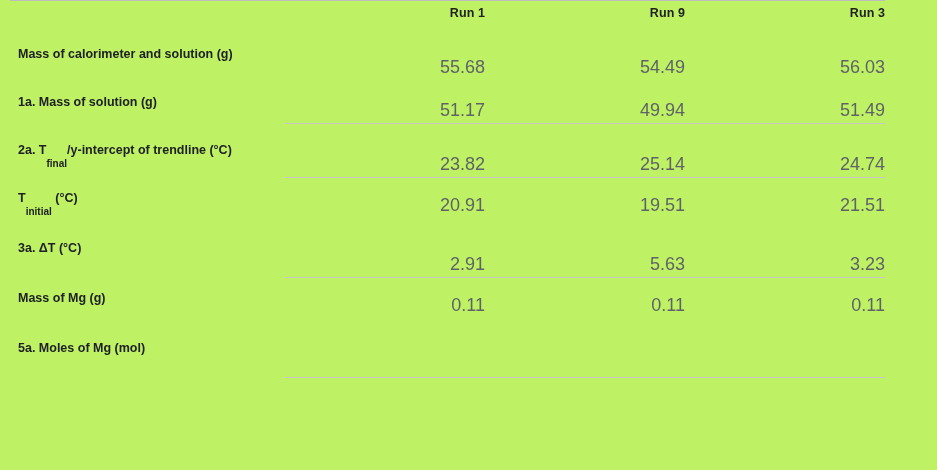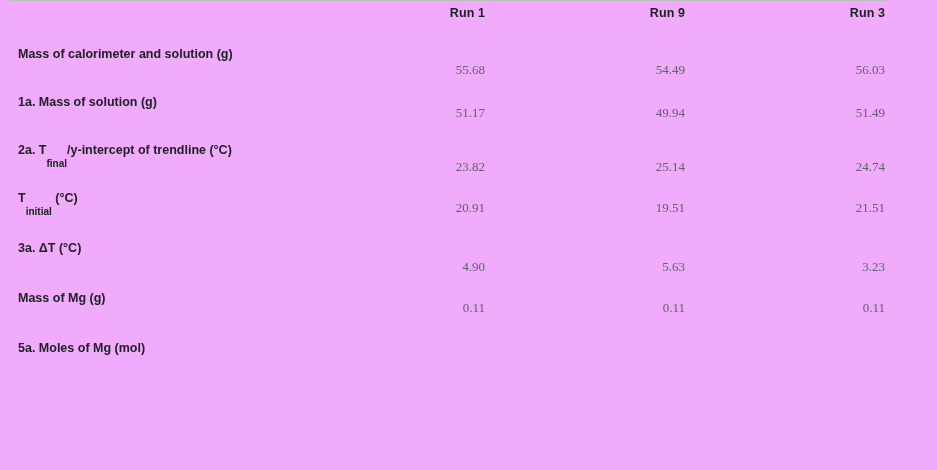"Run 1" #sheet { background: #f0abfc -> #bef264 }
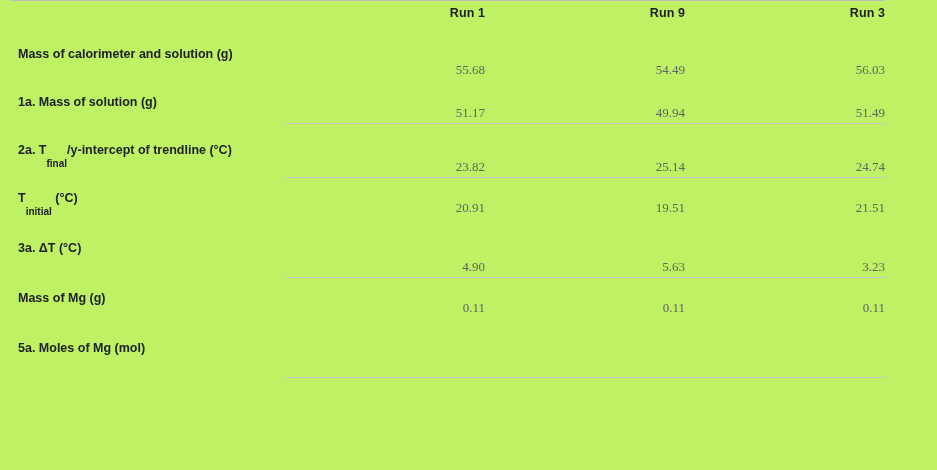"55.68" td.val { font-family: Liberation Serif, serif -> none; font-size: 13px -> 18px }
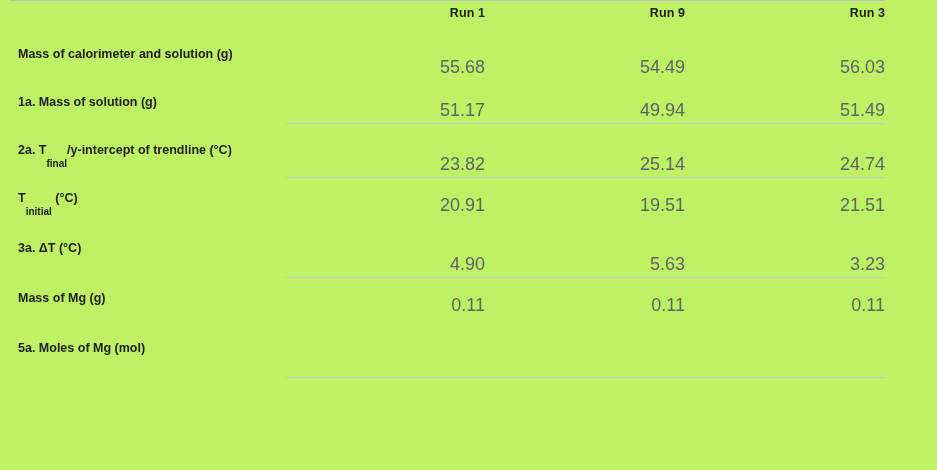"4.90" td.val { text: 4.90 -> 2.91 }
